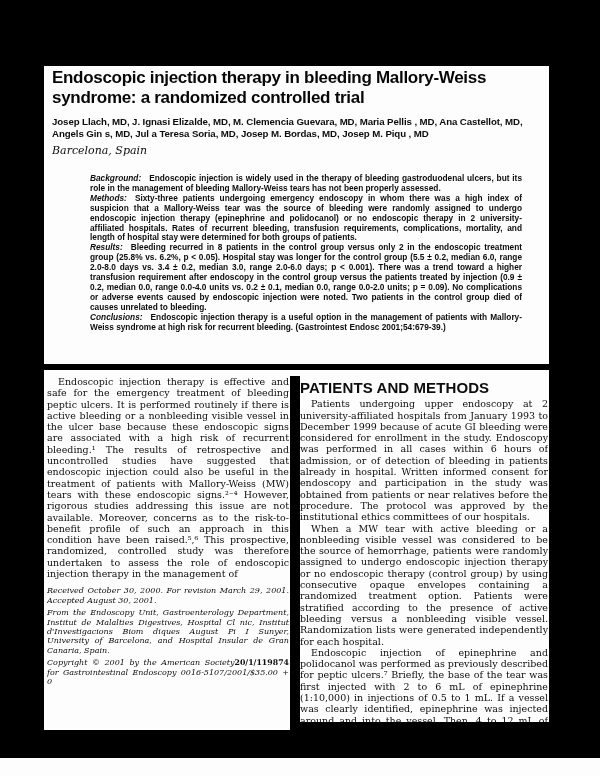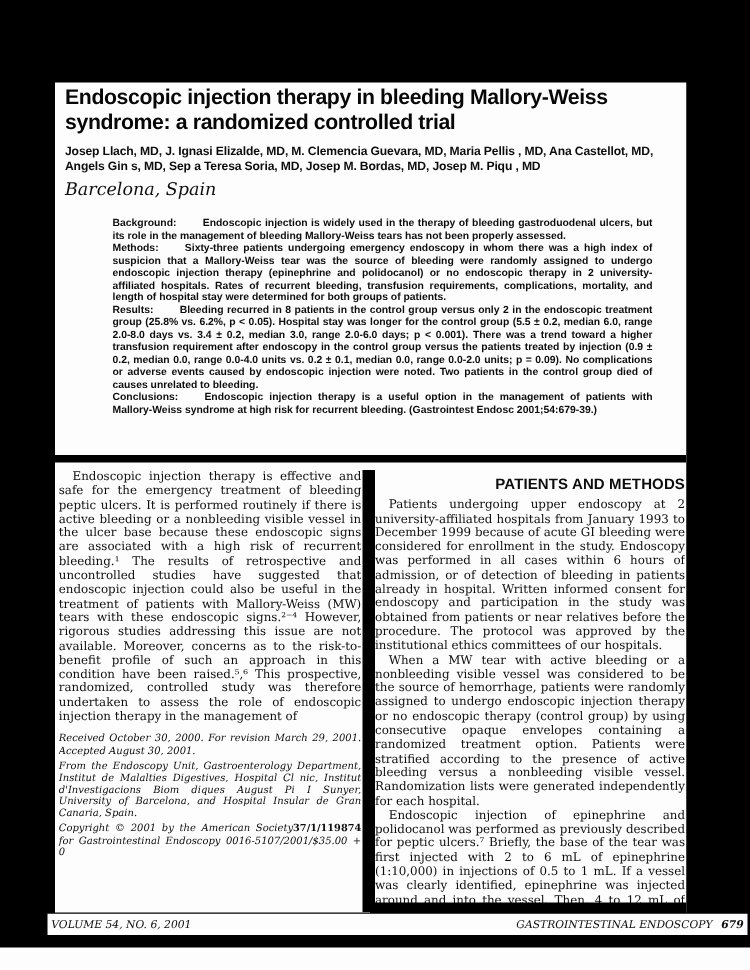"Josep Llach, MD, J. Ignasi" div.authors { text: Sep -> Jul }
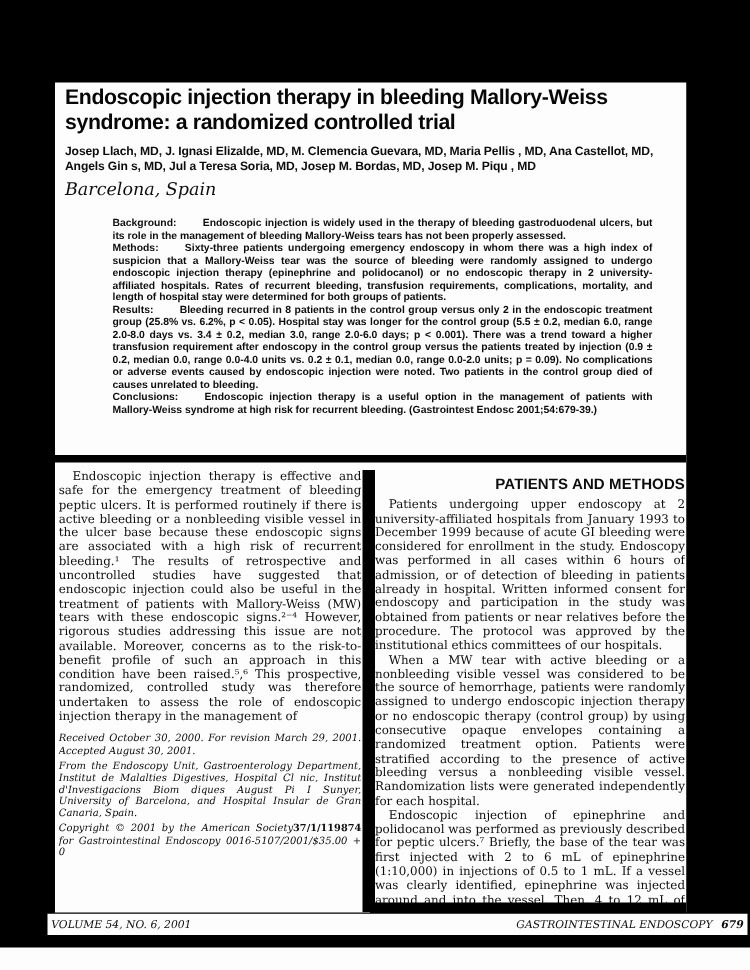"Barcelona, Spain" .location { font-size: 14px -> 11px }
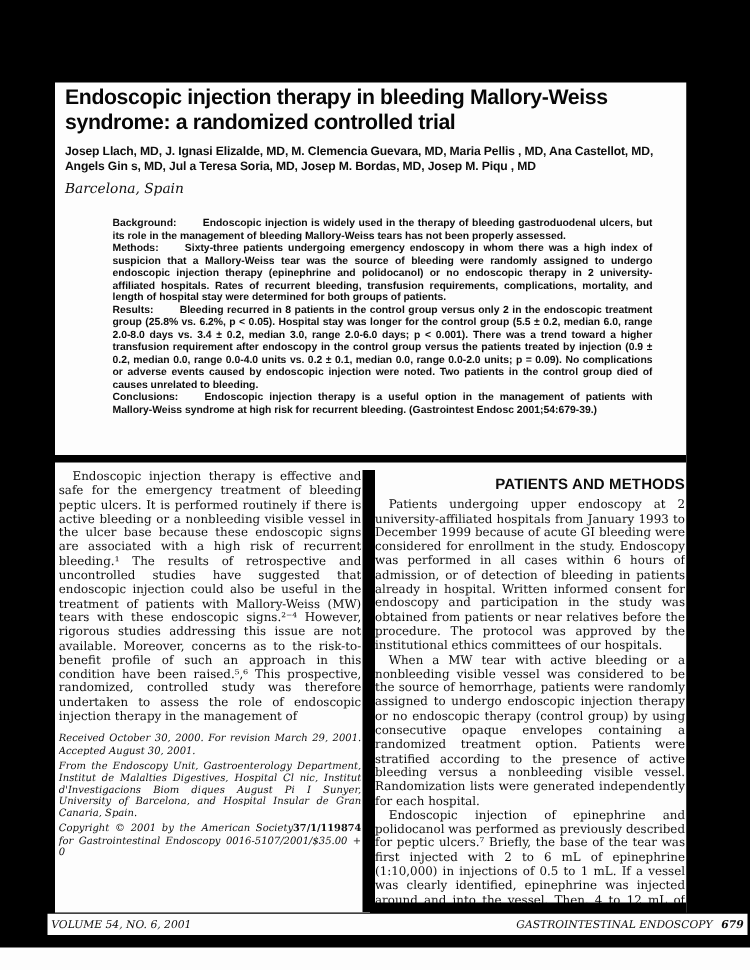"Background:" .abs-label { font-style: none -> italic; margin-right: 21px -> 8px }
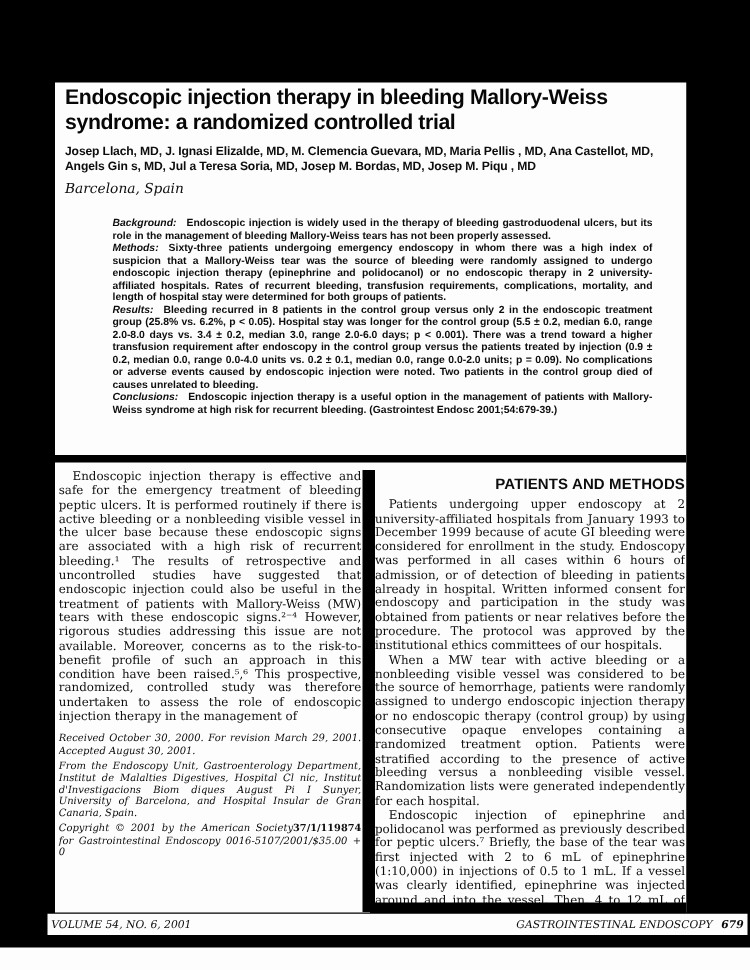"PATIENTS AND METHODS" .methods-heading { font-size: 12px -> 15px; text-align: right -> left }
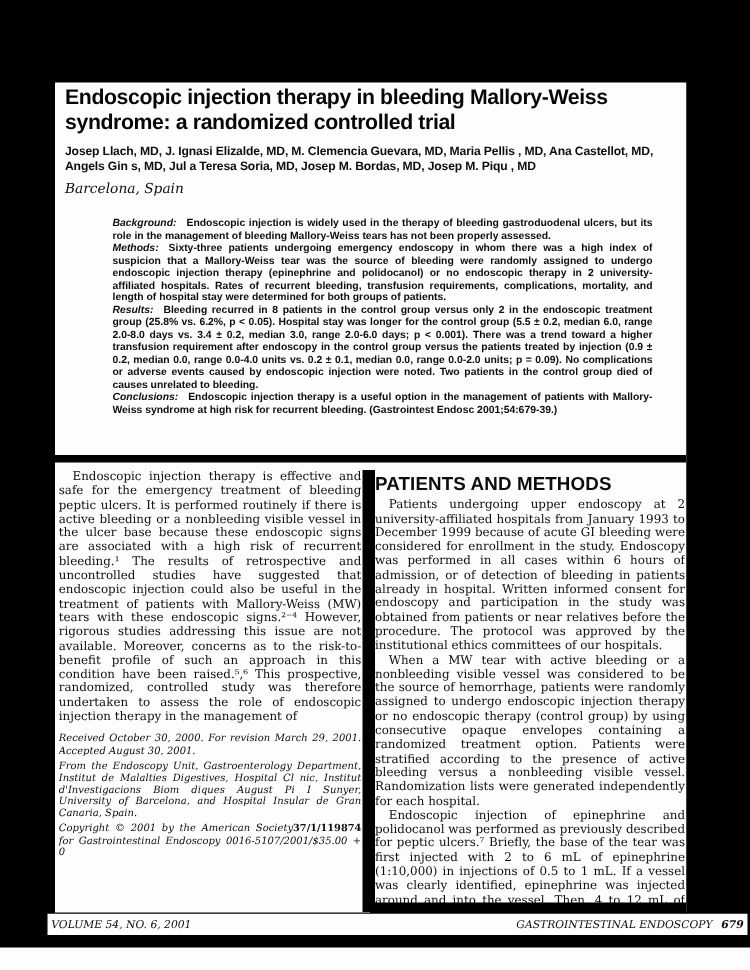"37/1/119874" span.code { text: 37/1/119874 -> 20/1/119874 }
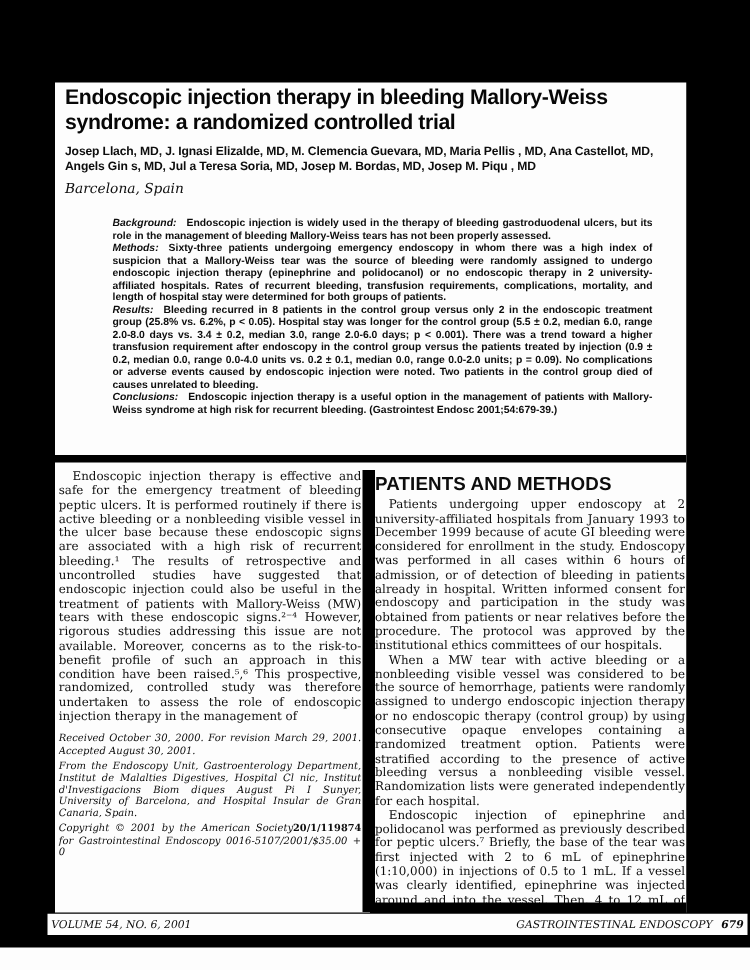"VOLUME 54, NO. 6, 2001" div.footer-band { html: <div> <span>VOLUME 54, NO. 6, 2001</span> <span> <span>GASTROINTESTINAL ENDOSCOPY</span> <span>679</span> </span> </div> -> none }
